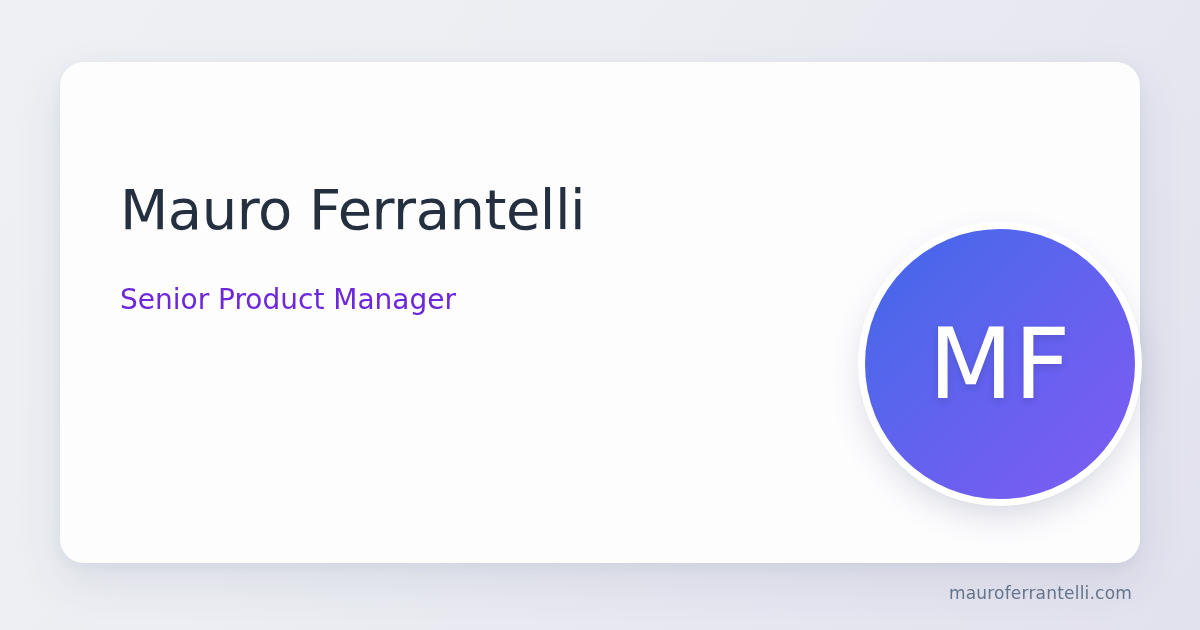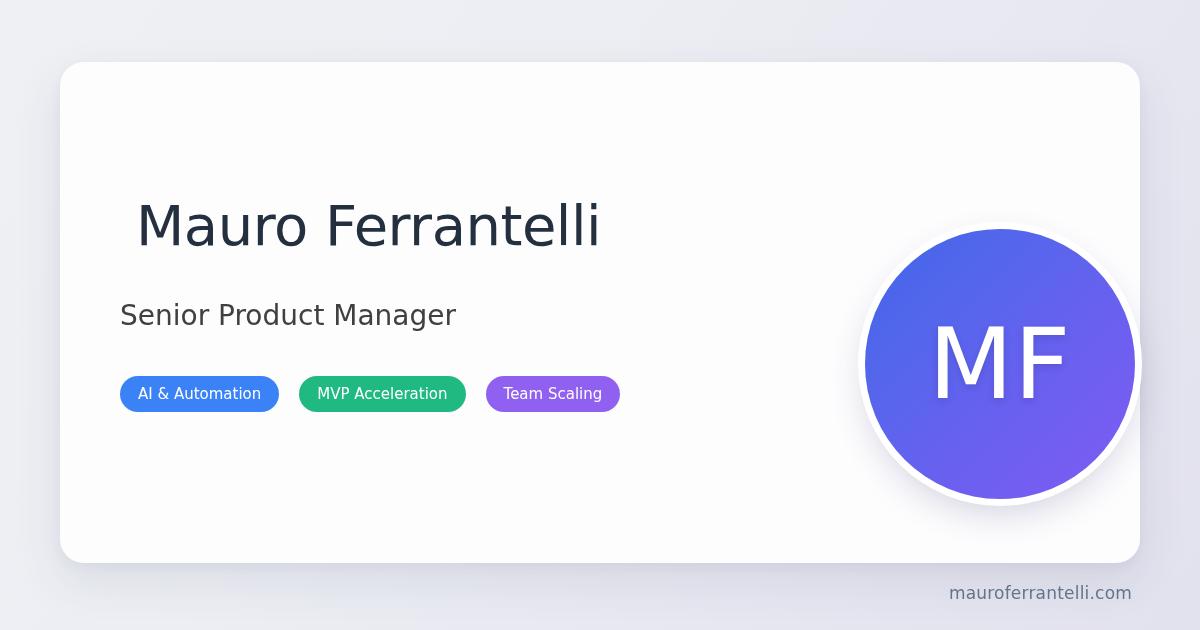"Mauro Ferrantelli" #name { margin: 16px -> 0 }
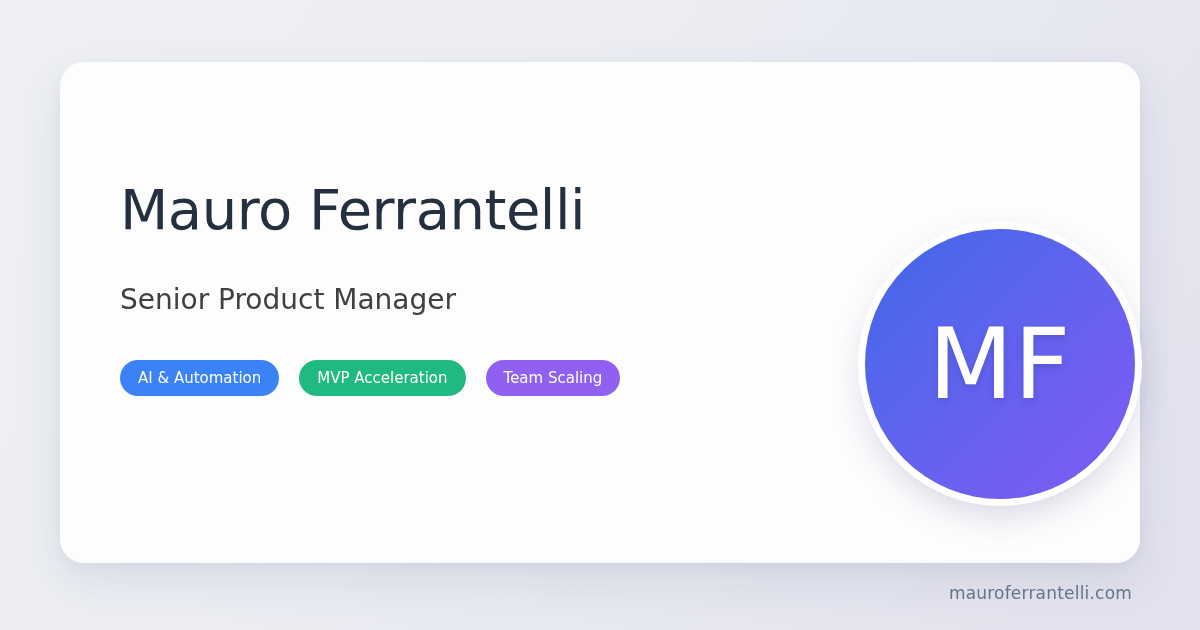"Senior Product Manager" #role { color: #404040 -> #6d28d9 }
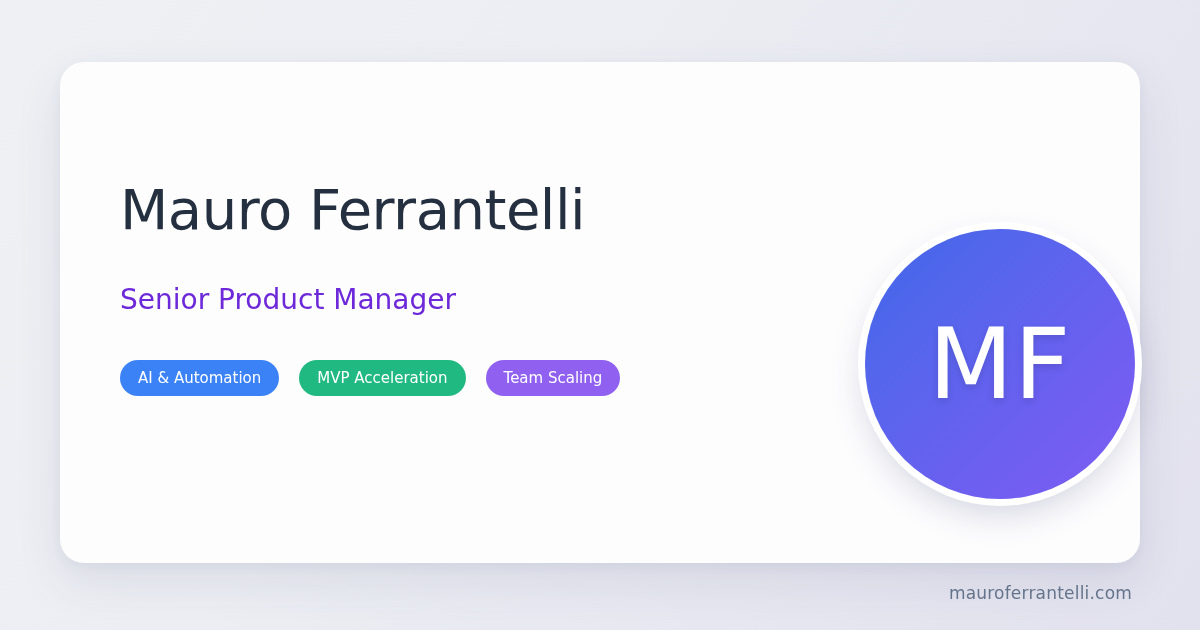"AI & Automation" div { html: <div> <span>AI &amp; Automation</span> <span>MVP Acceleration</span> <span>Team Scaling</span> </div> -> none }
